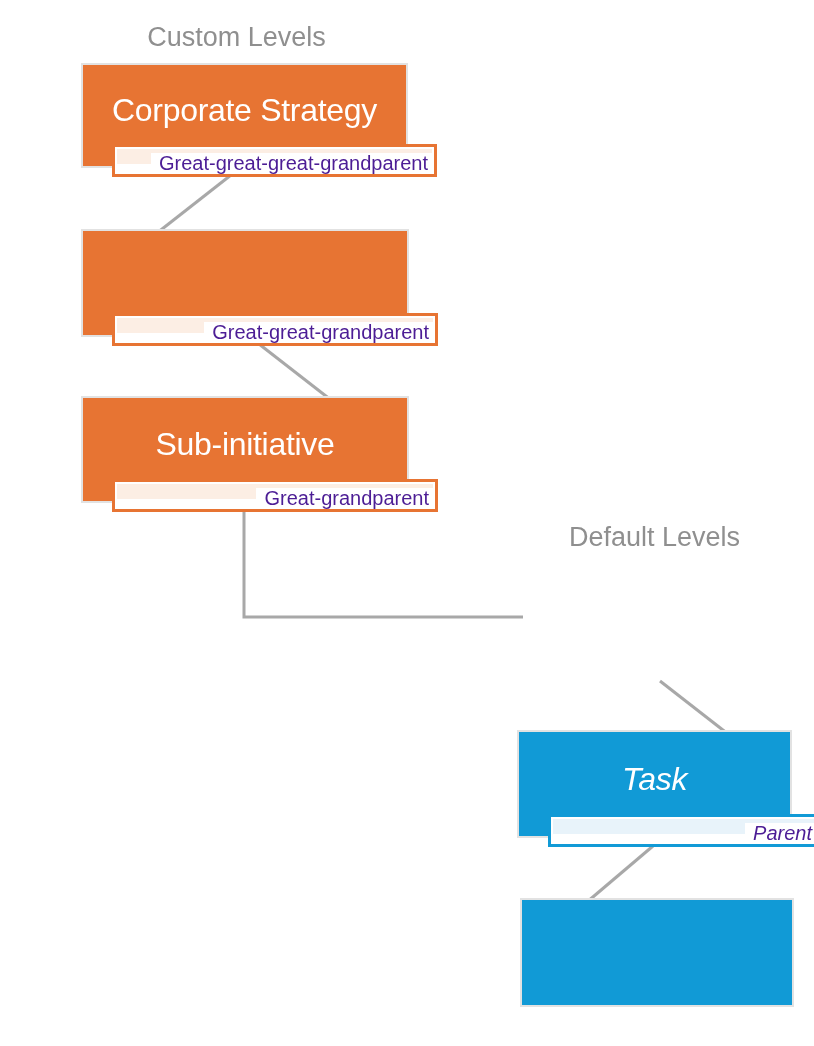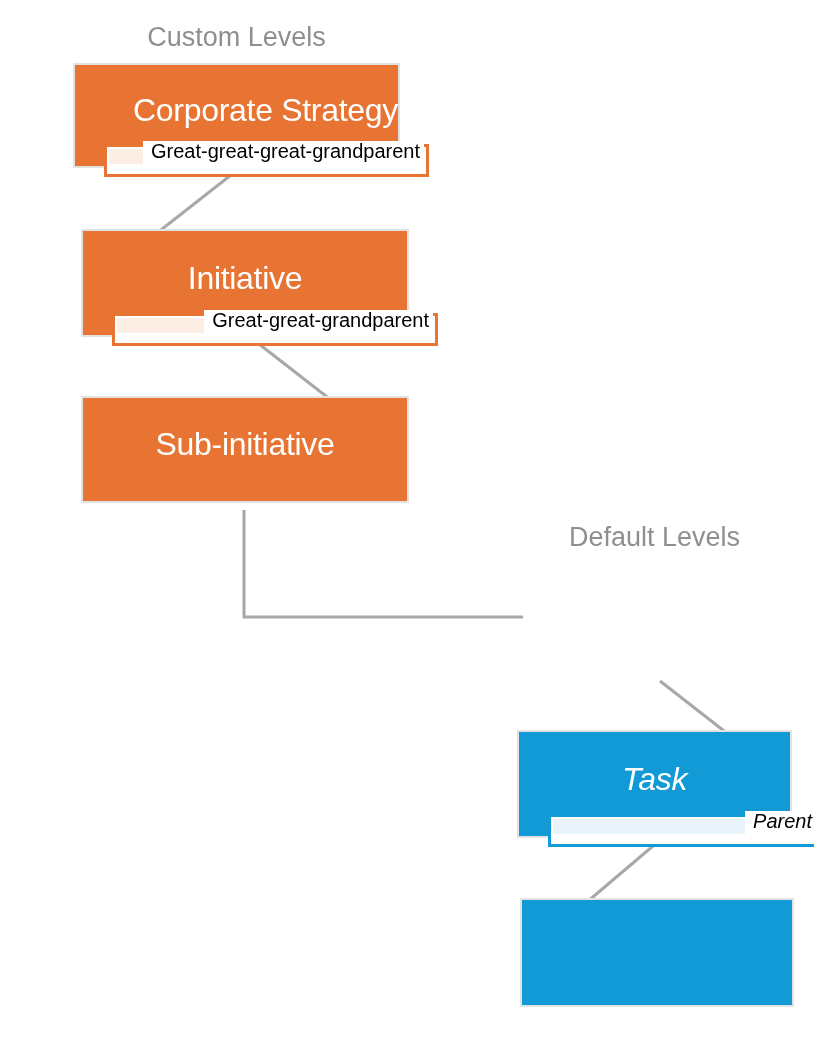"Corporate Strategy" #n1 { justify-content: flex-end -> none; left: 35px -> 43px }
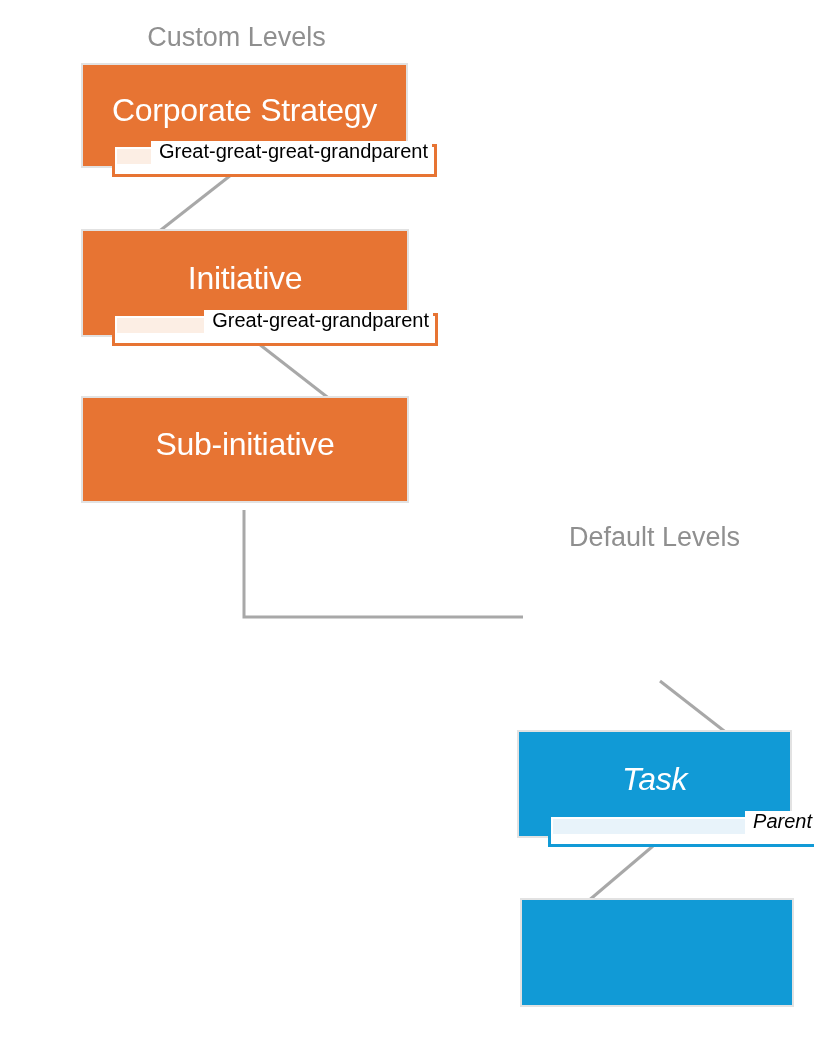"Great-great-great-grandparent" .tag-text { color: #000000 -> #4c1d95; padding: 0 4px 12px 8px -> 0 4px 0 8px }
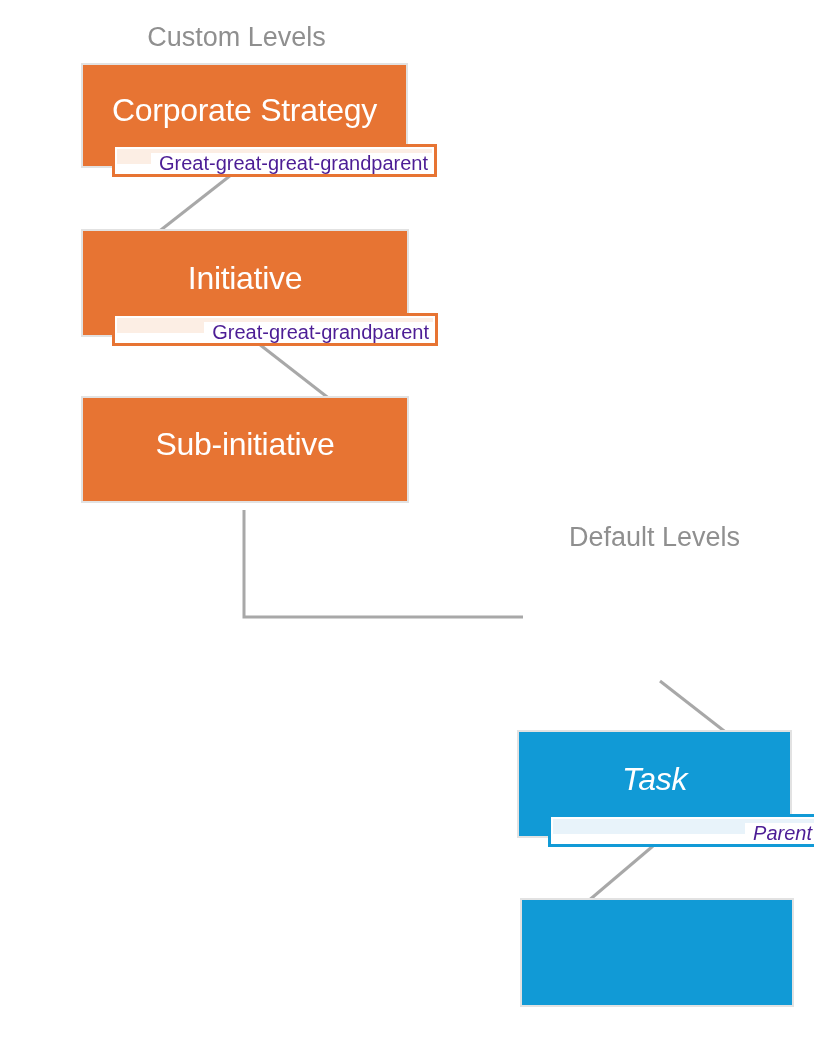"Initiative" div.node-title { html: <div>Initiative</div> -> none }
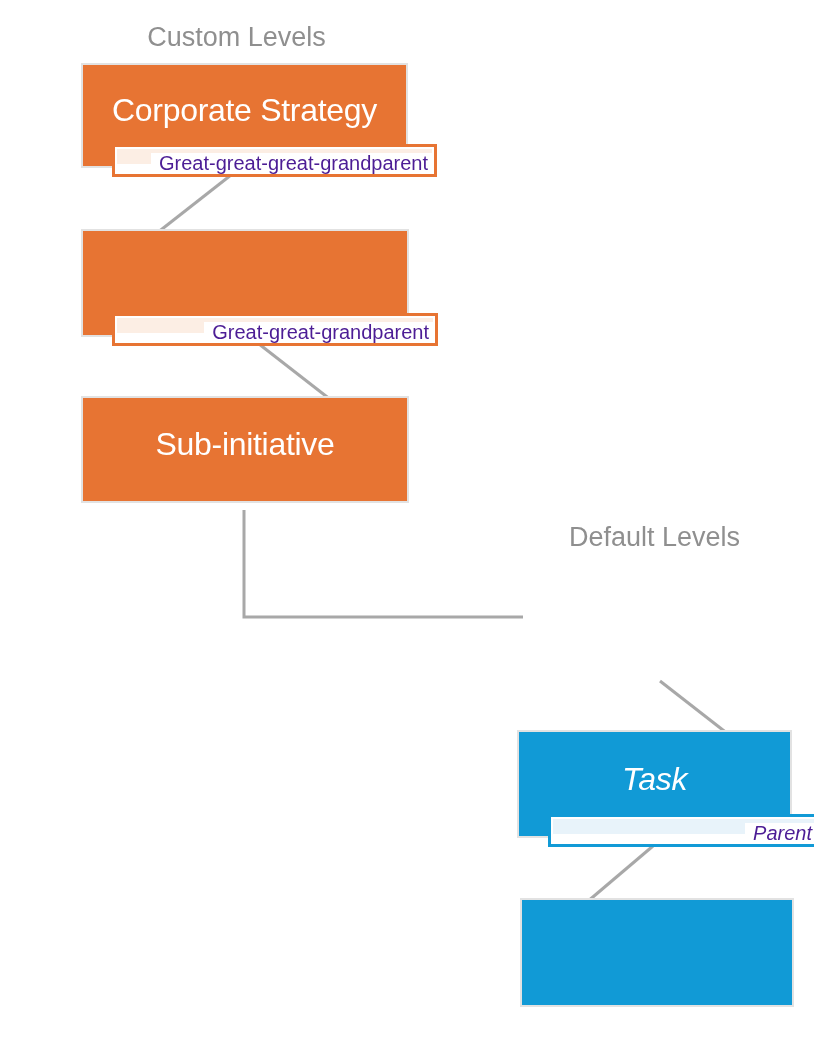"Great-grandparent" div.tag { html: none -> <div> <span>Great-grandparent</span> </div> }
